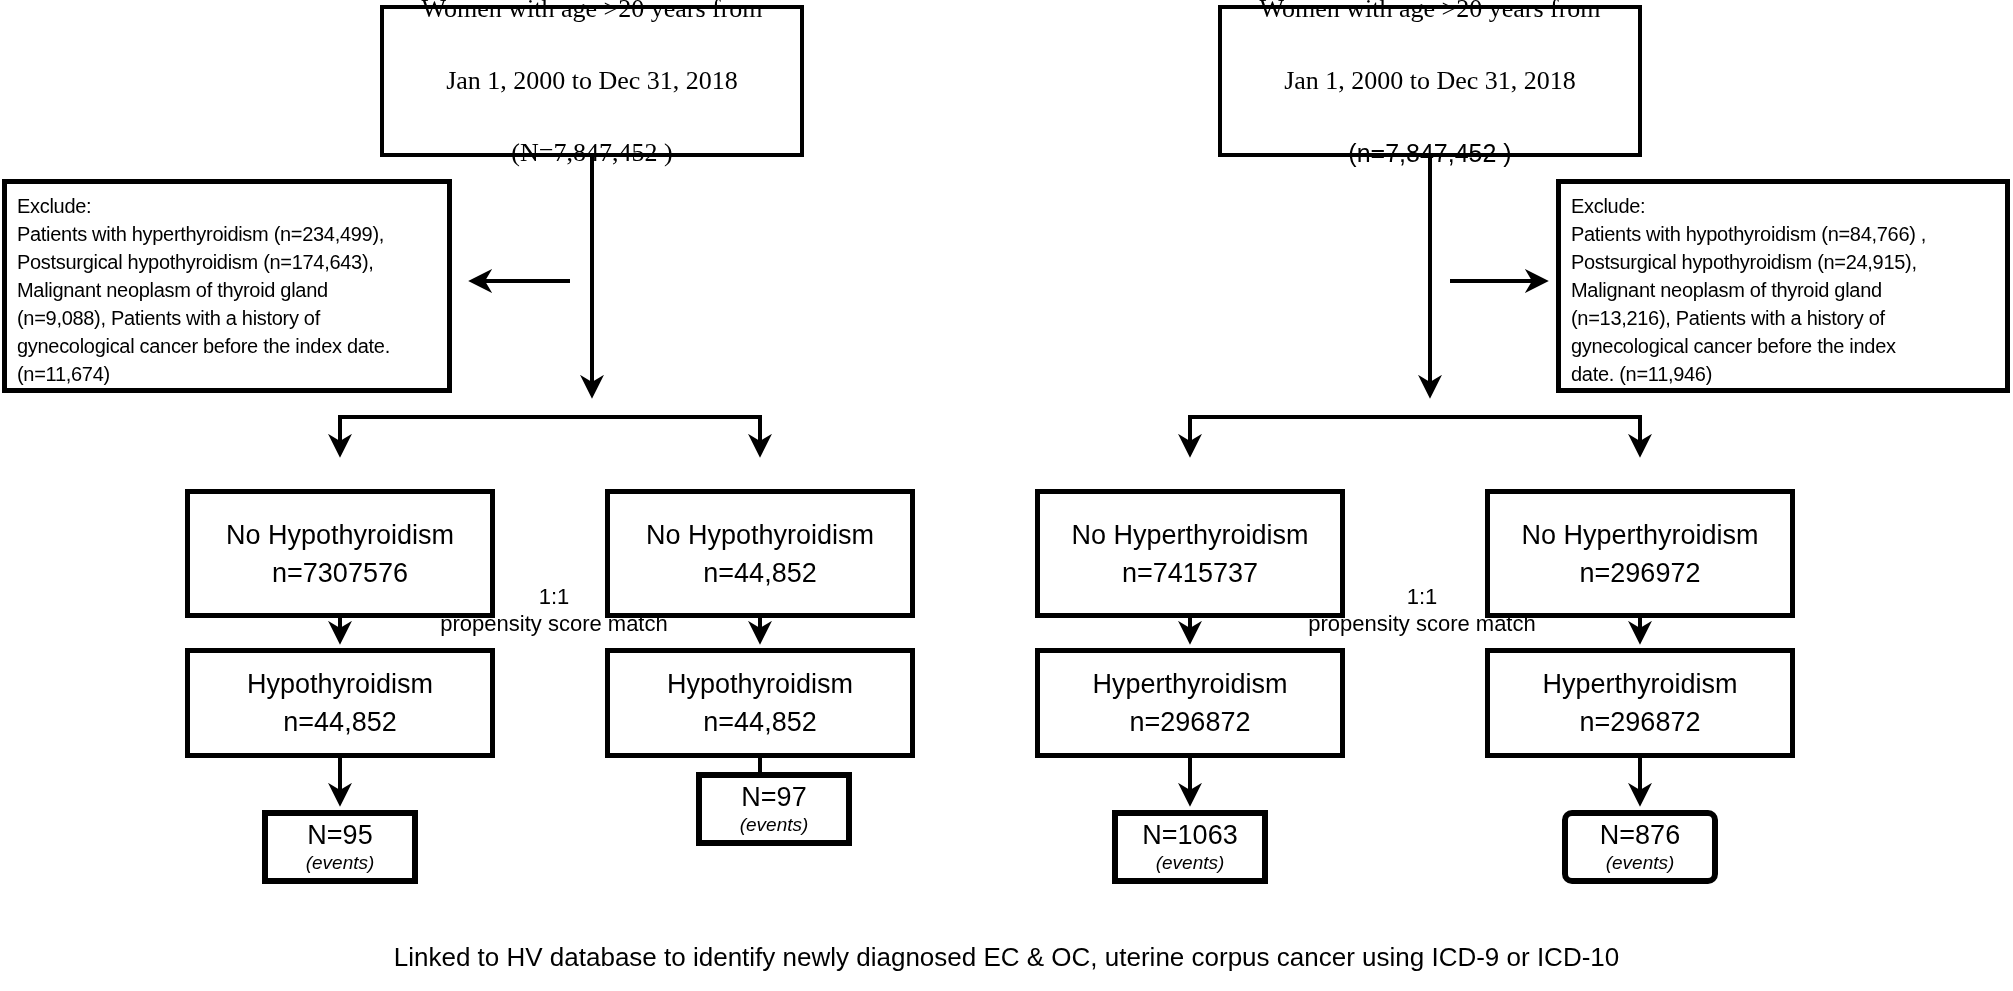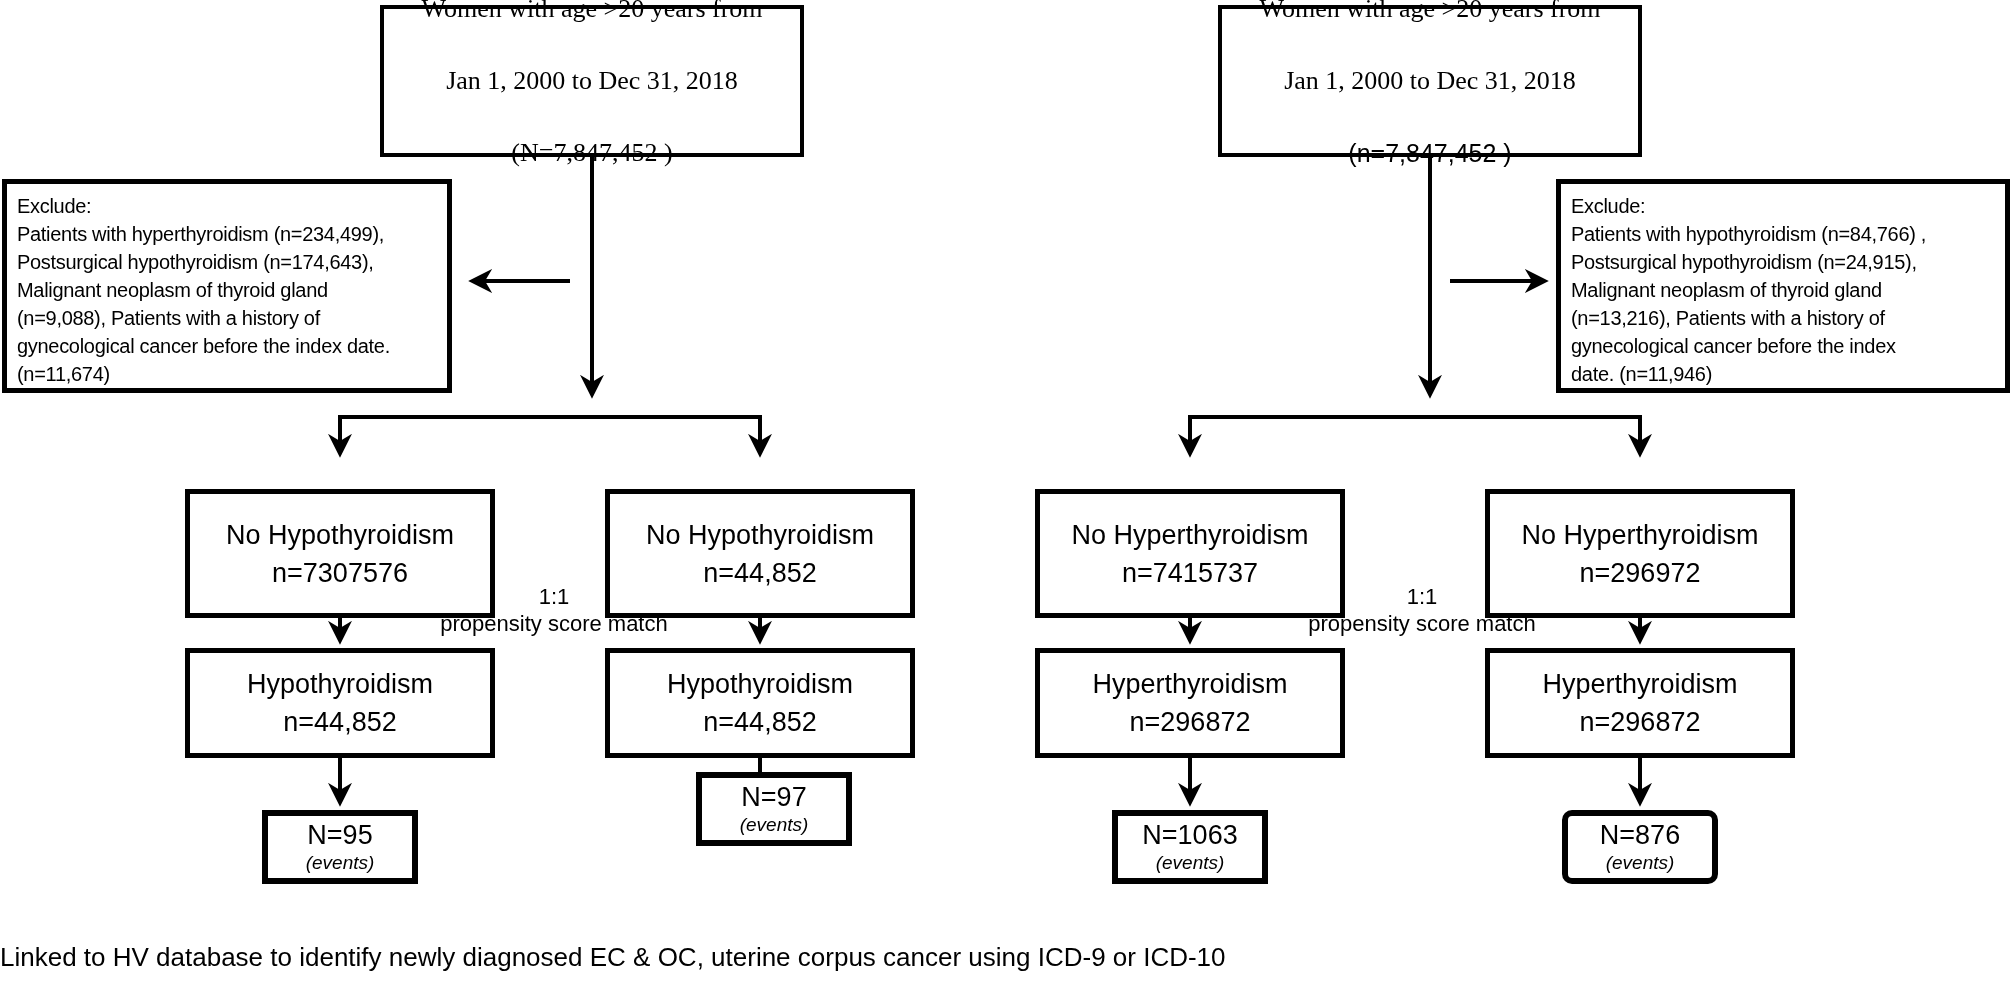"Linked to HV database to" .footer-caption { text-align: left -> center }
